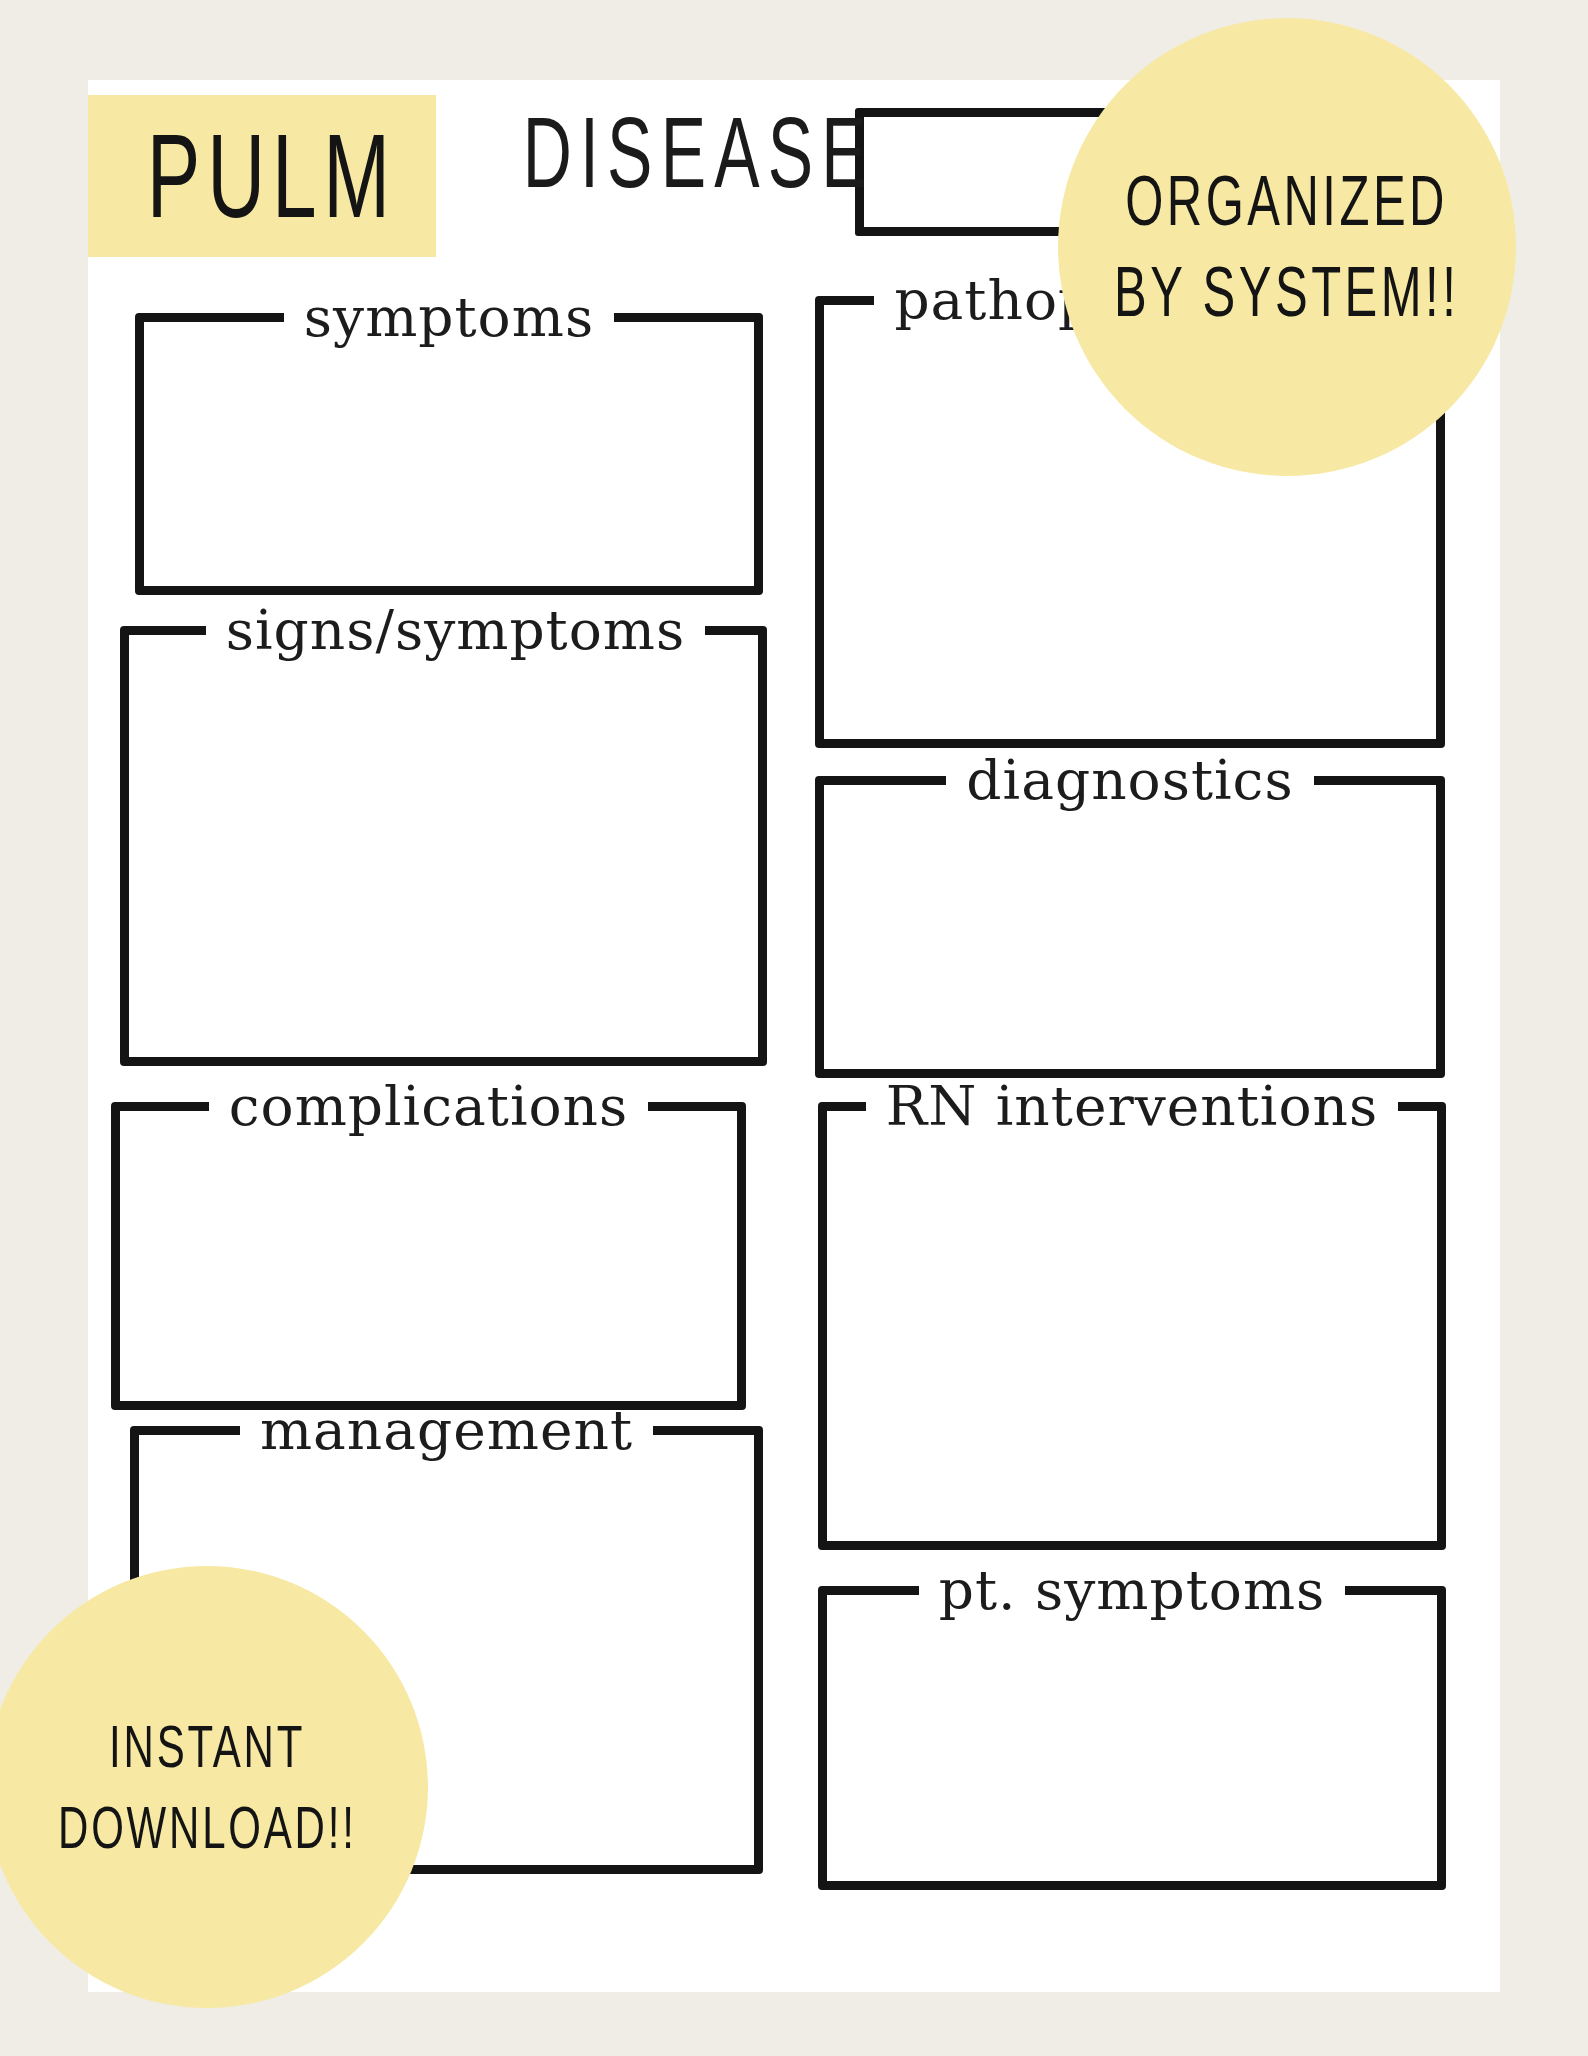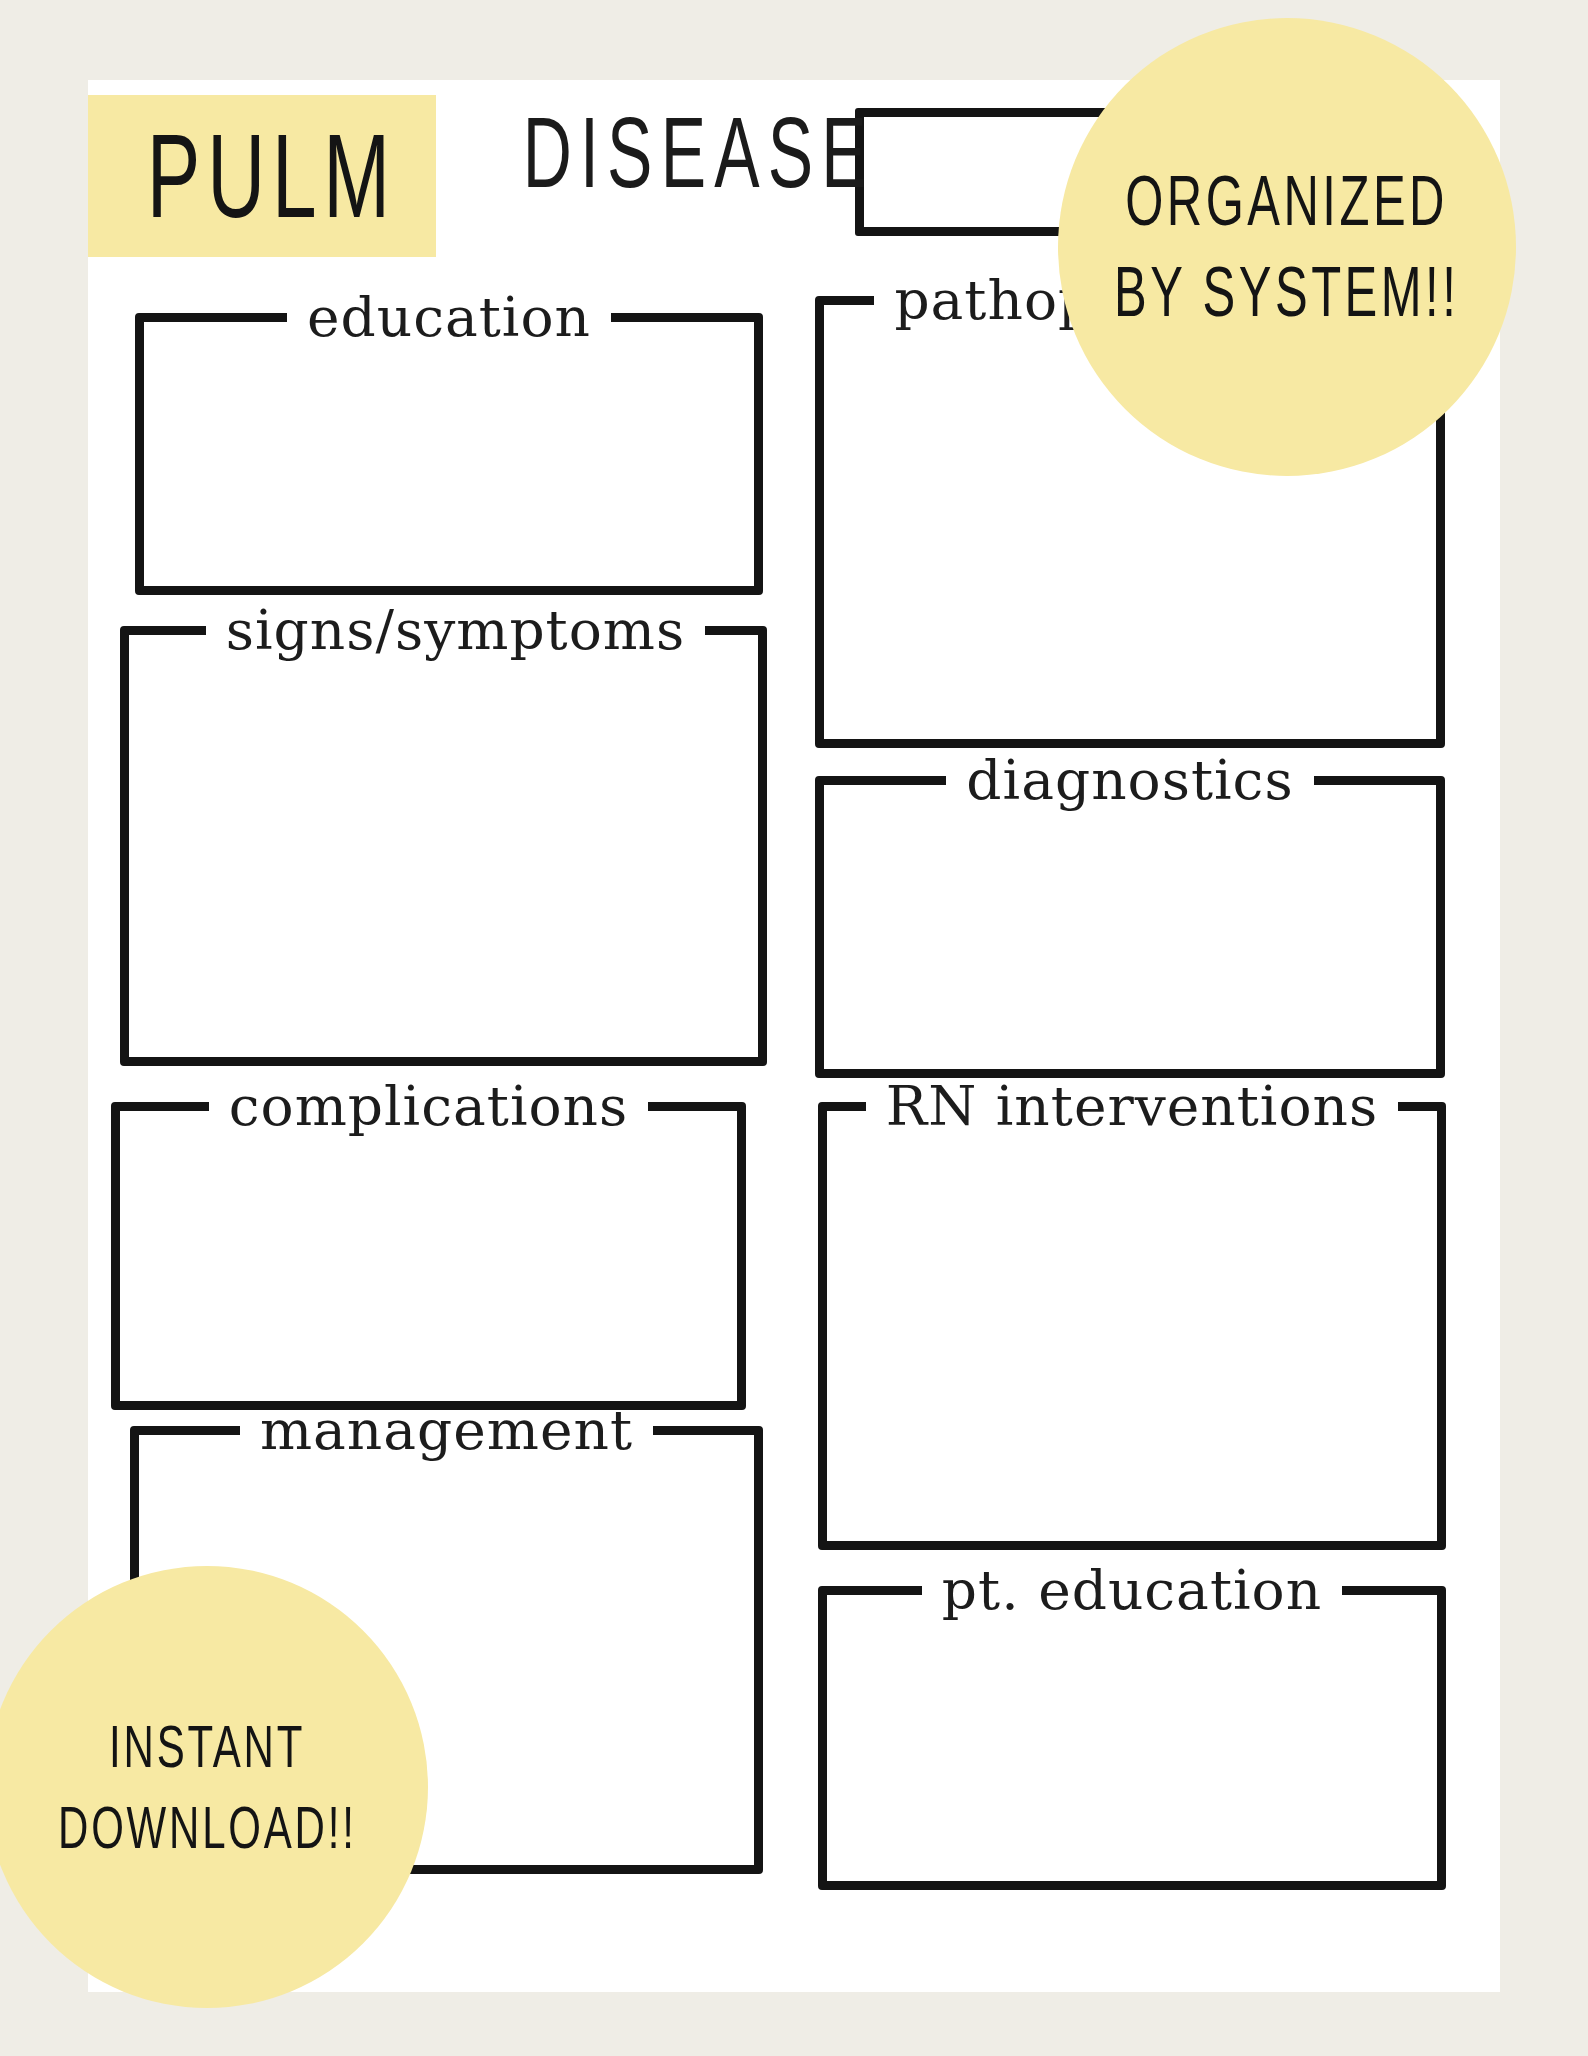"education" legend { text: education -> symptoms }
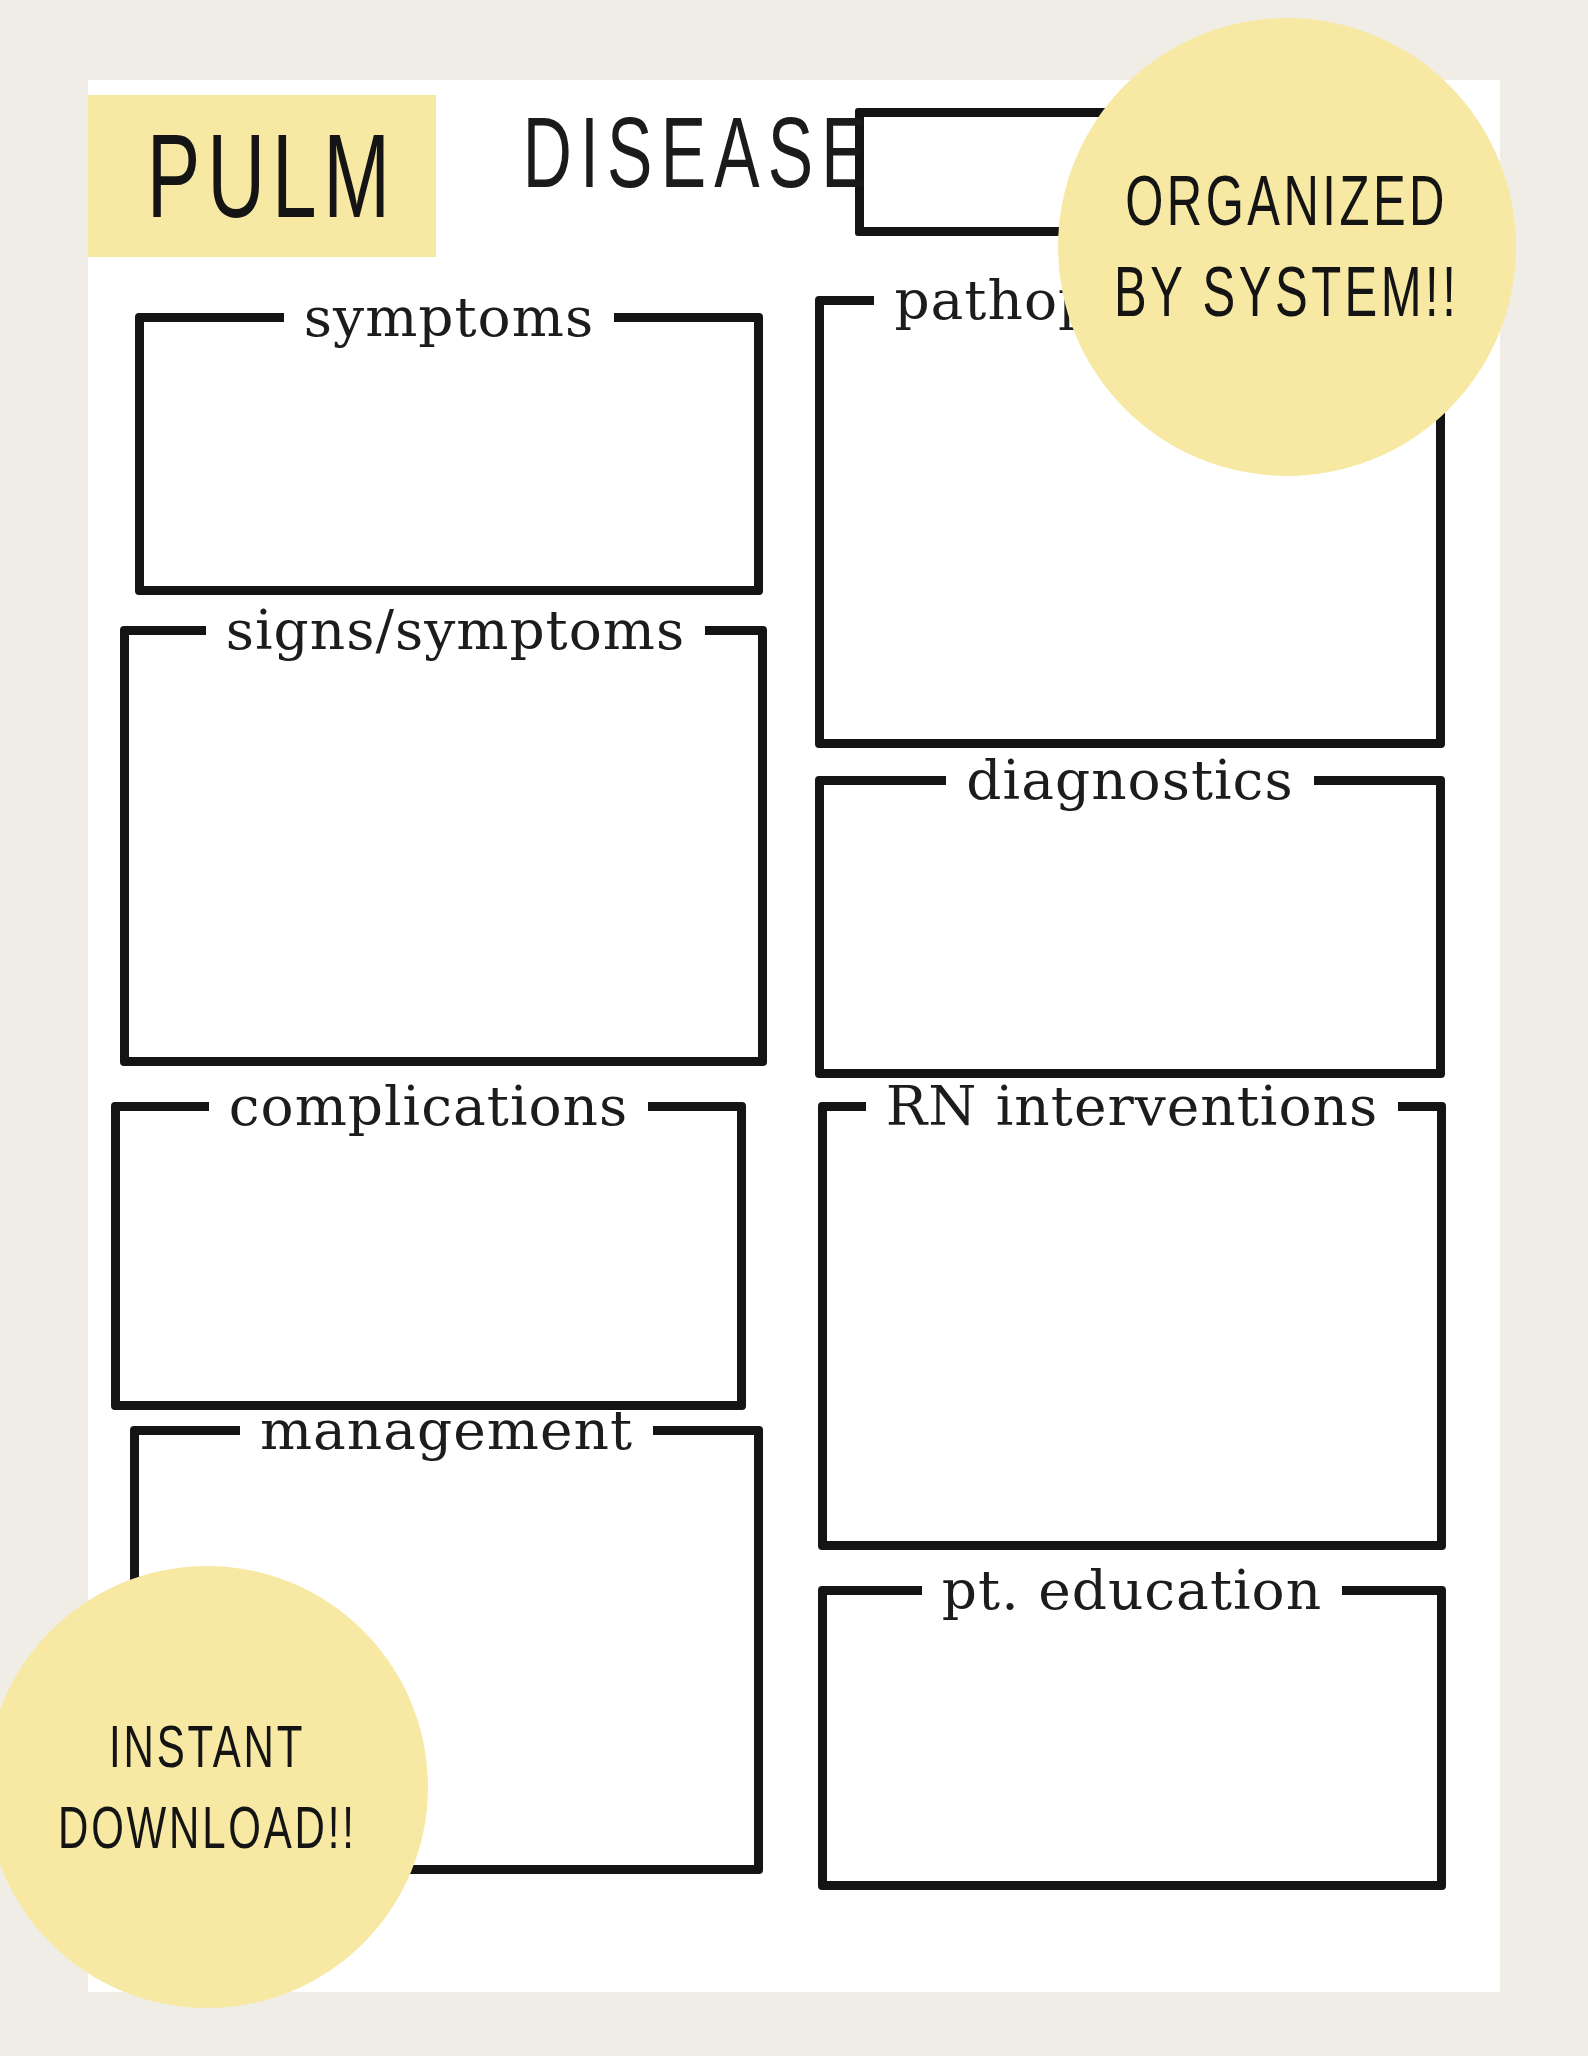"pt. education" legend { text: education -> symptoms }
